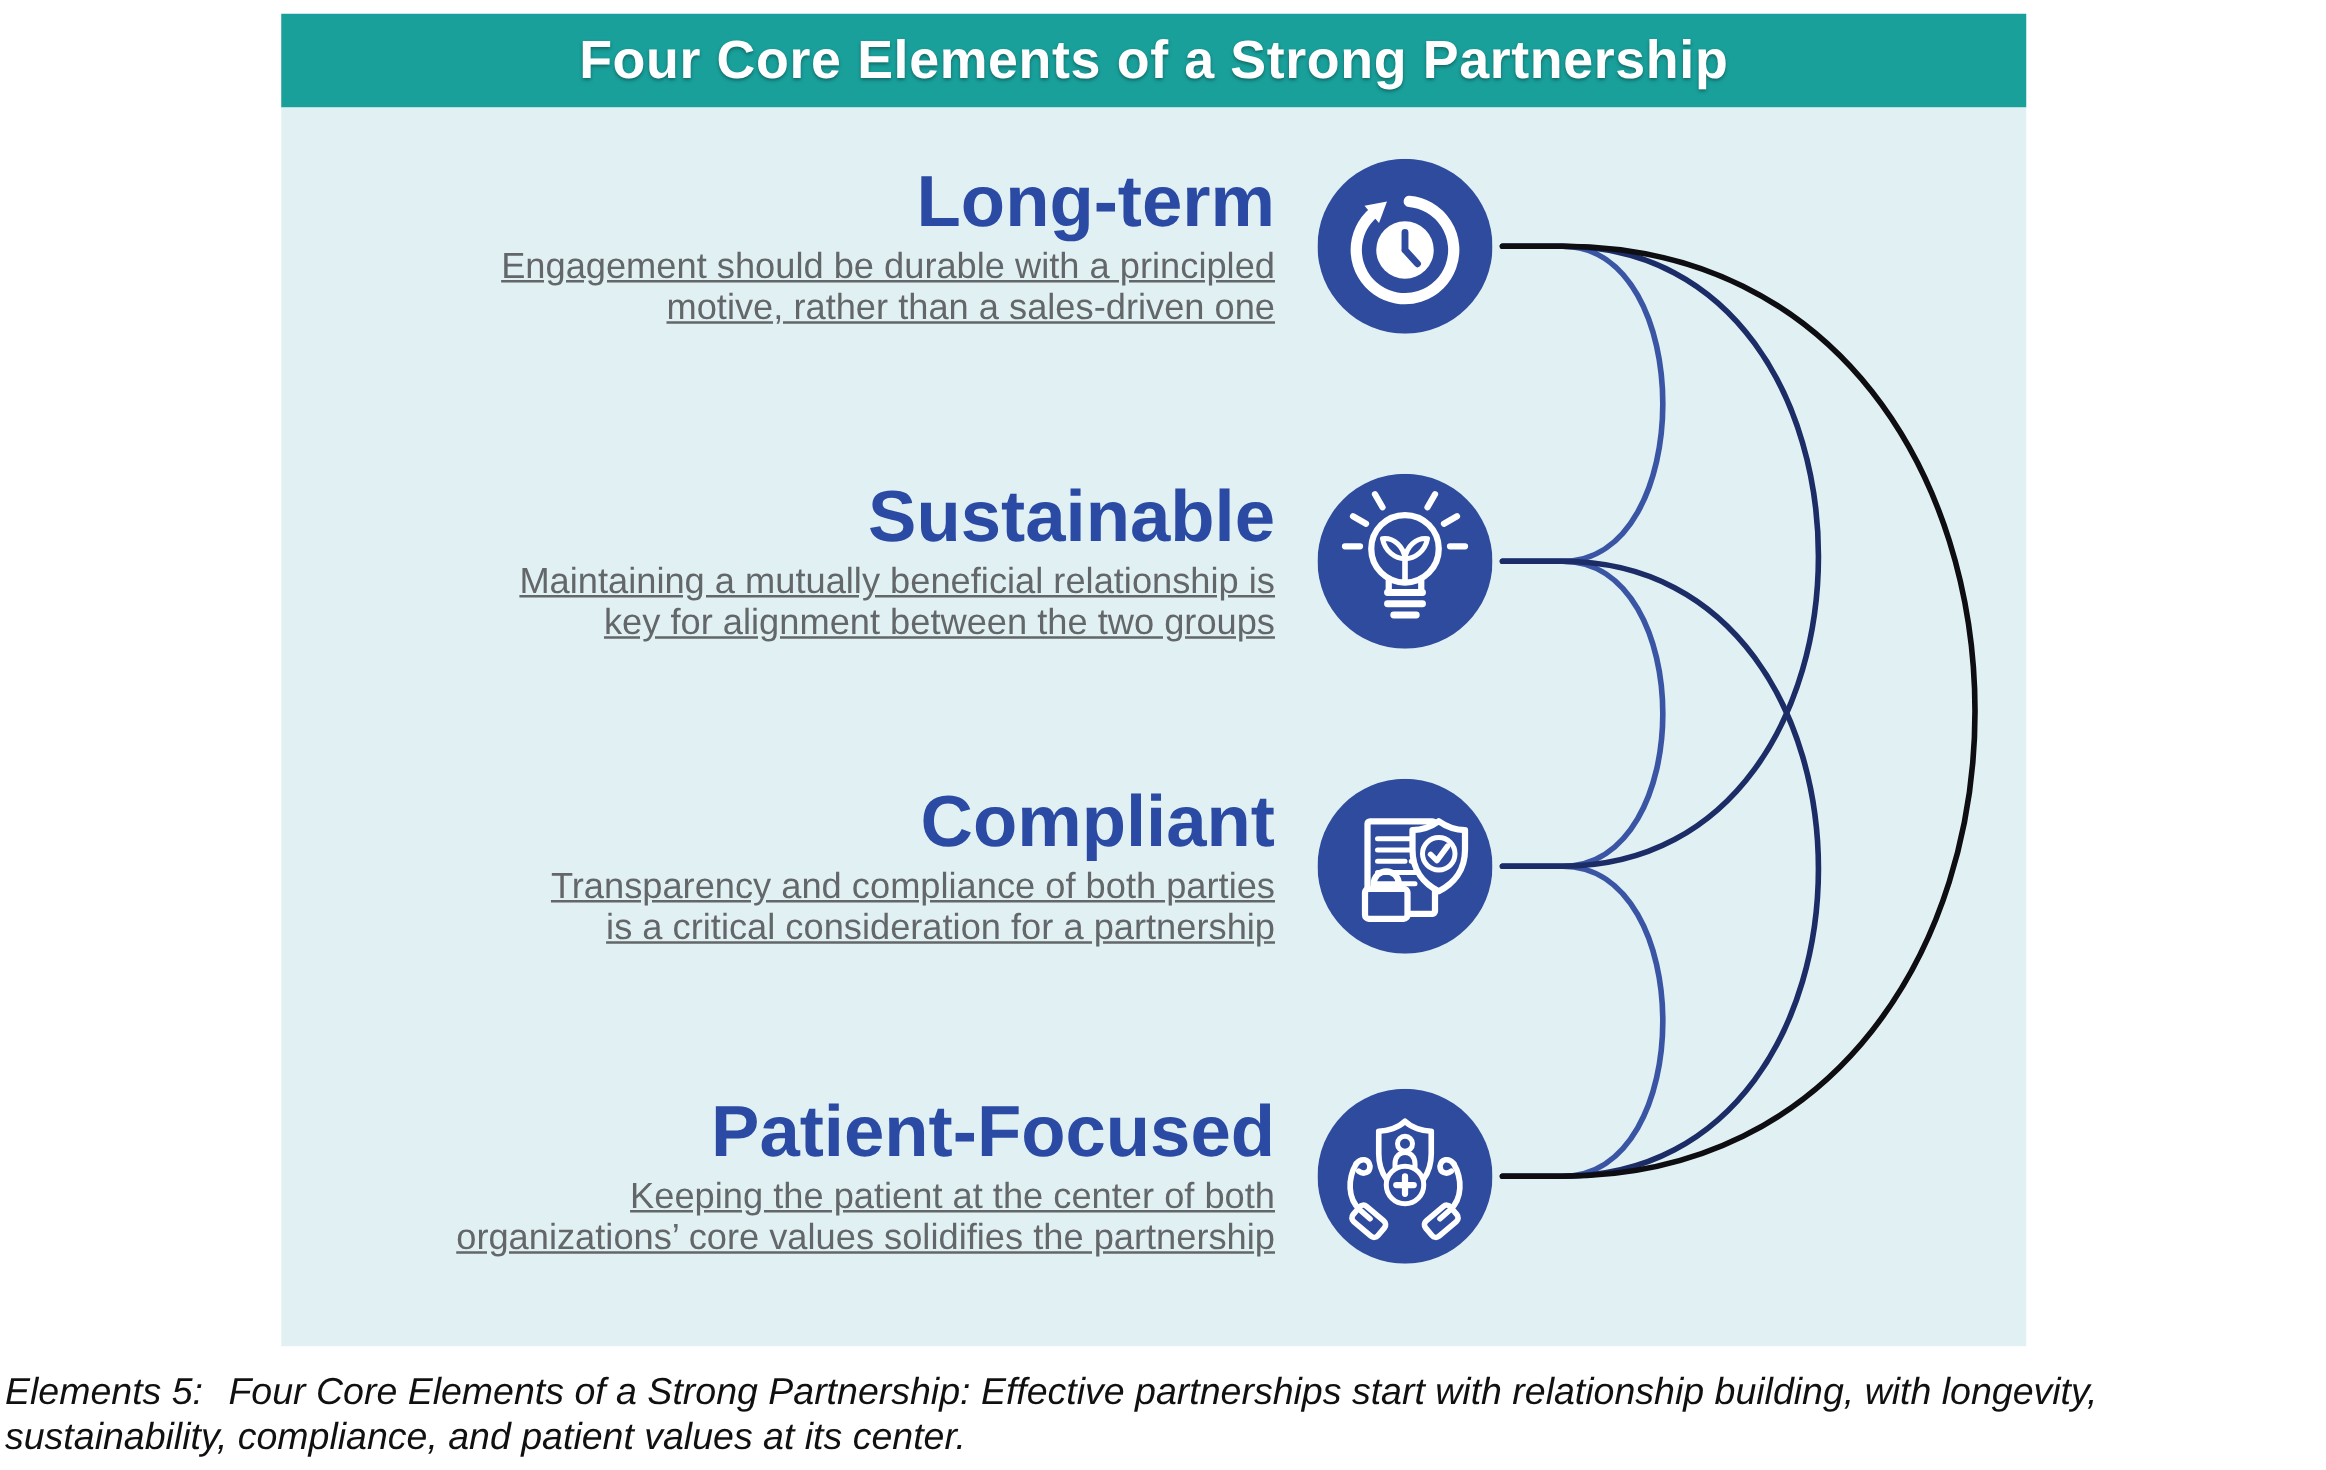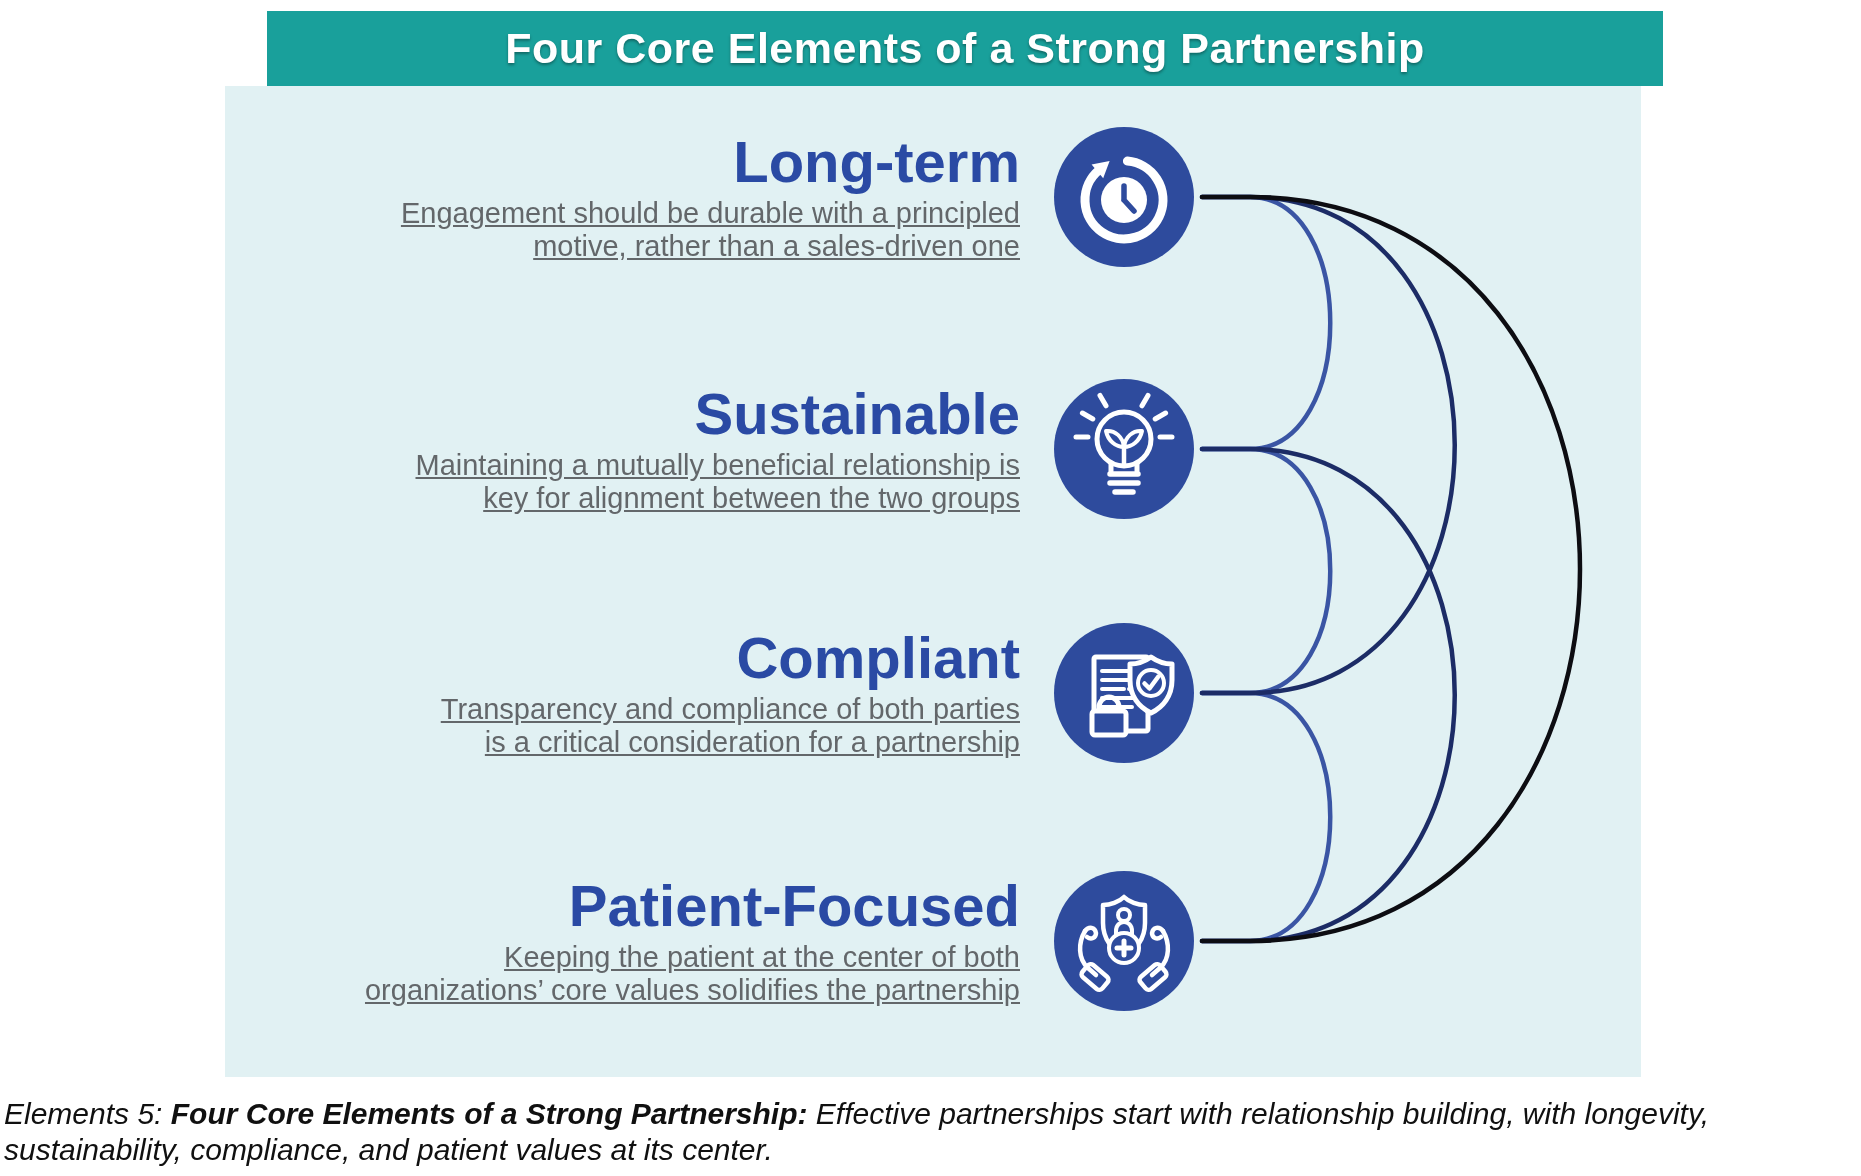"Four Core Elements of a Strong Partnership" .panel-header { margin-left: 42px -> none }
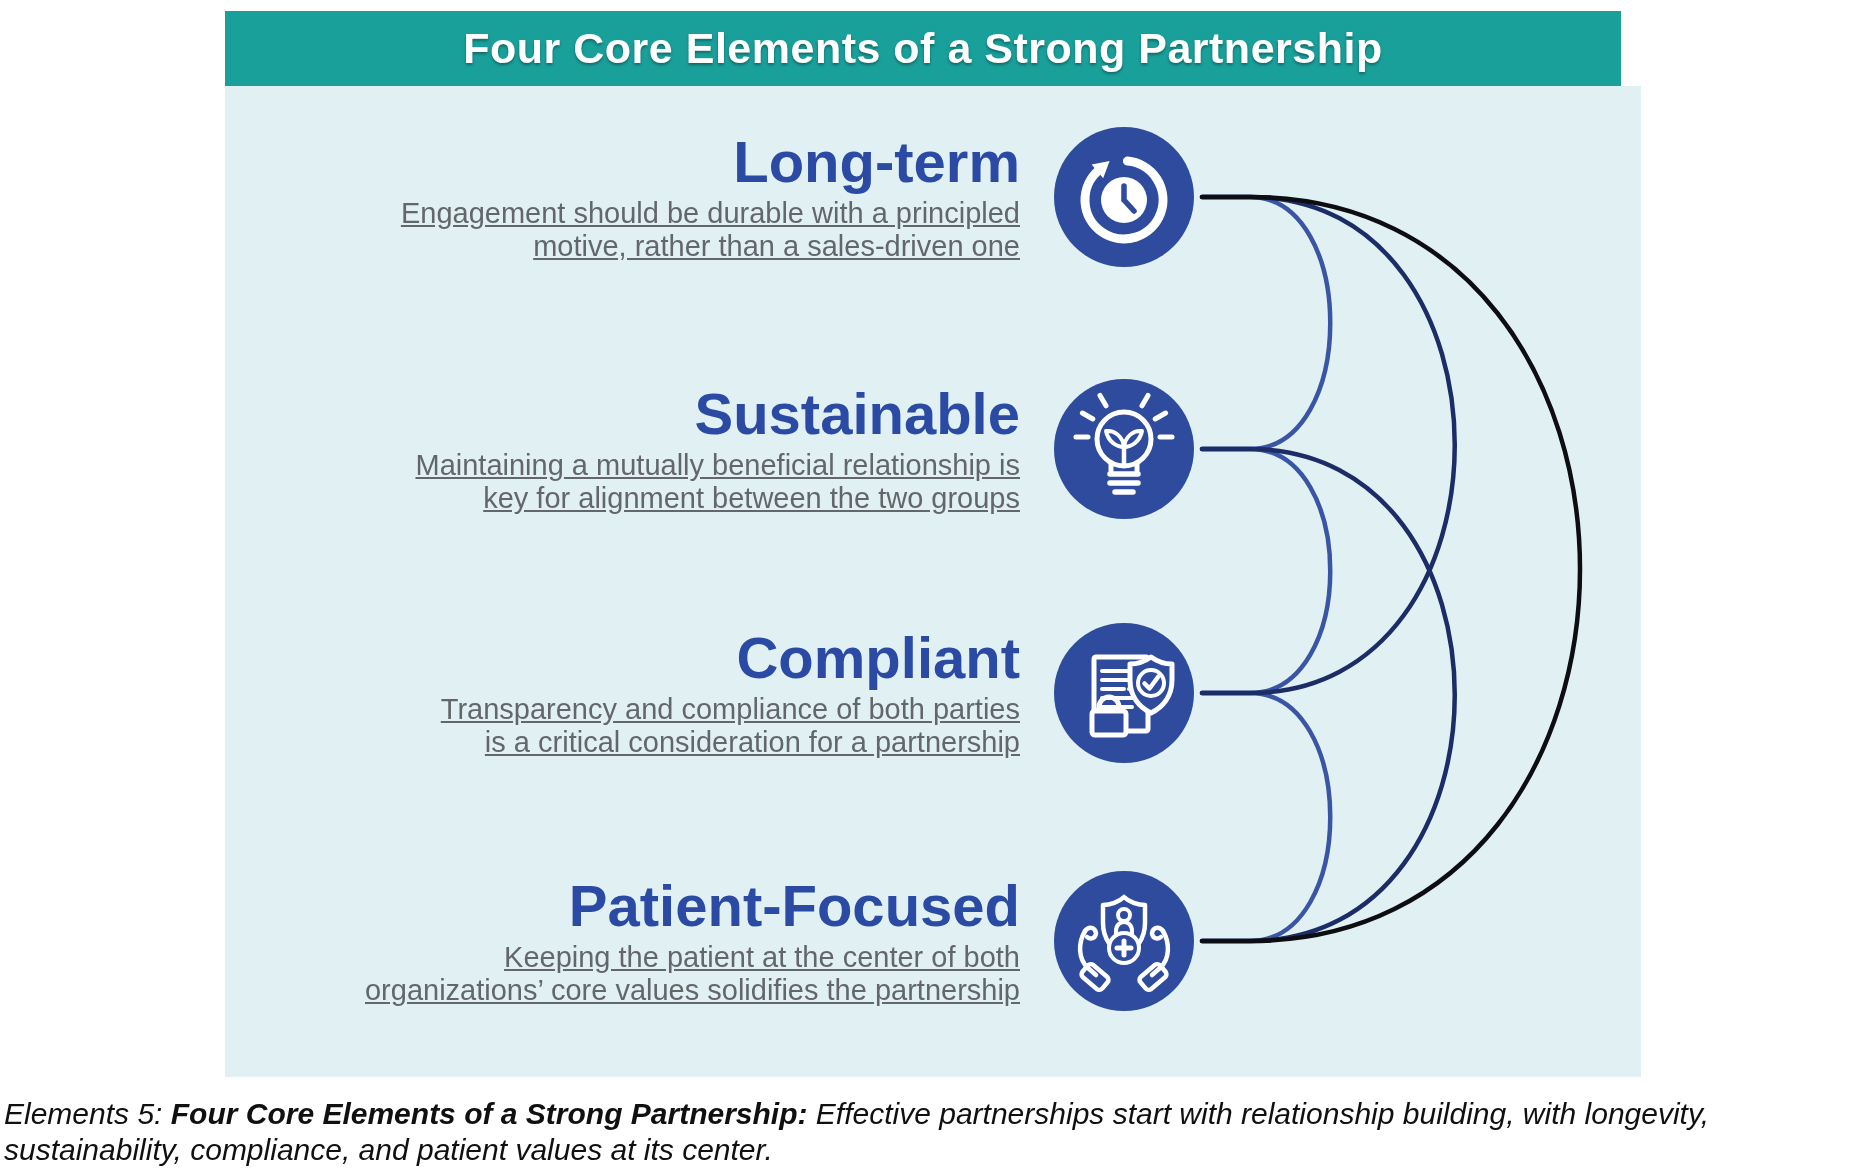"Long-term" .panel-body { padding-left: 20px -> none }
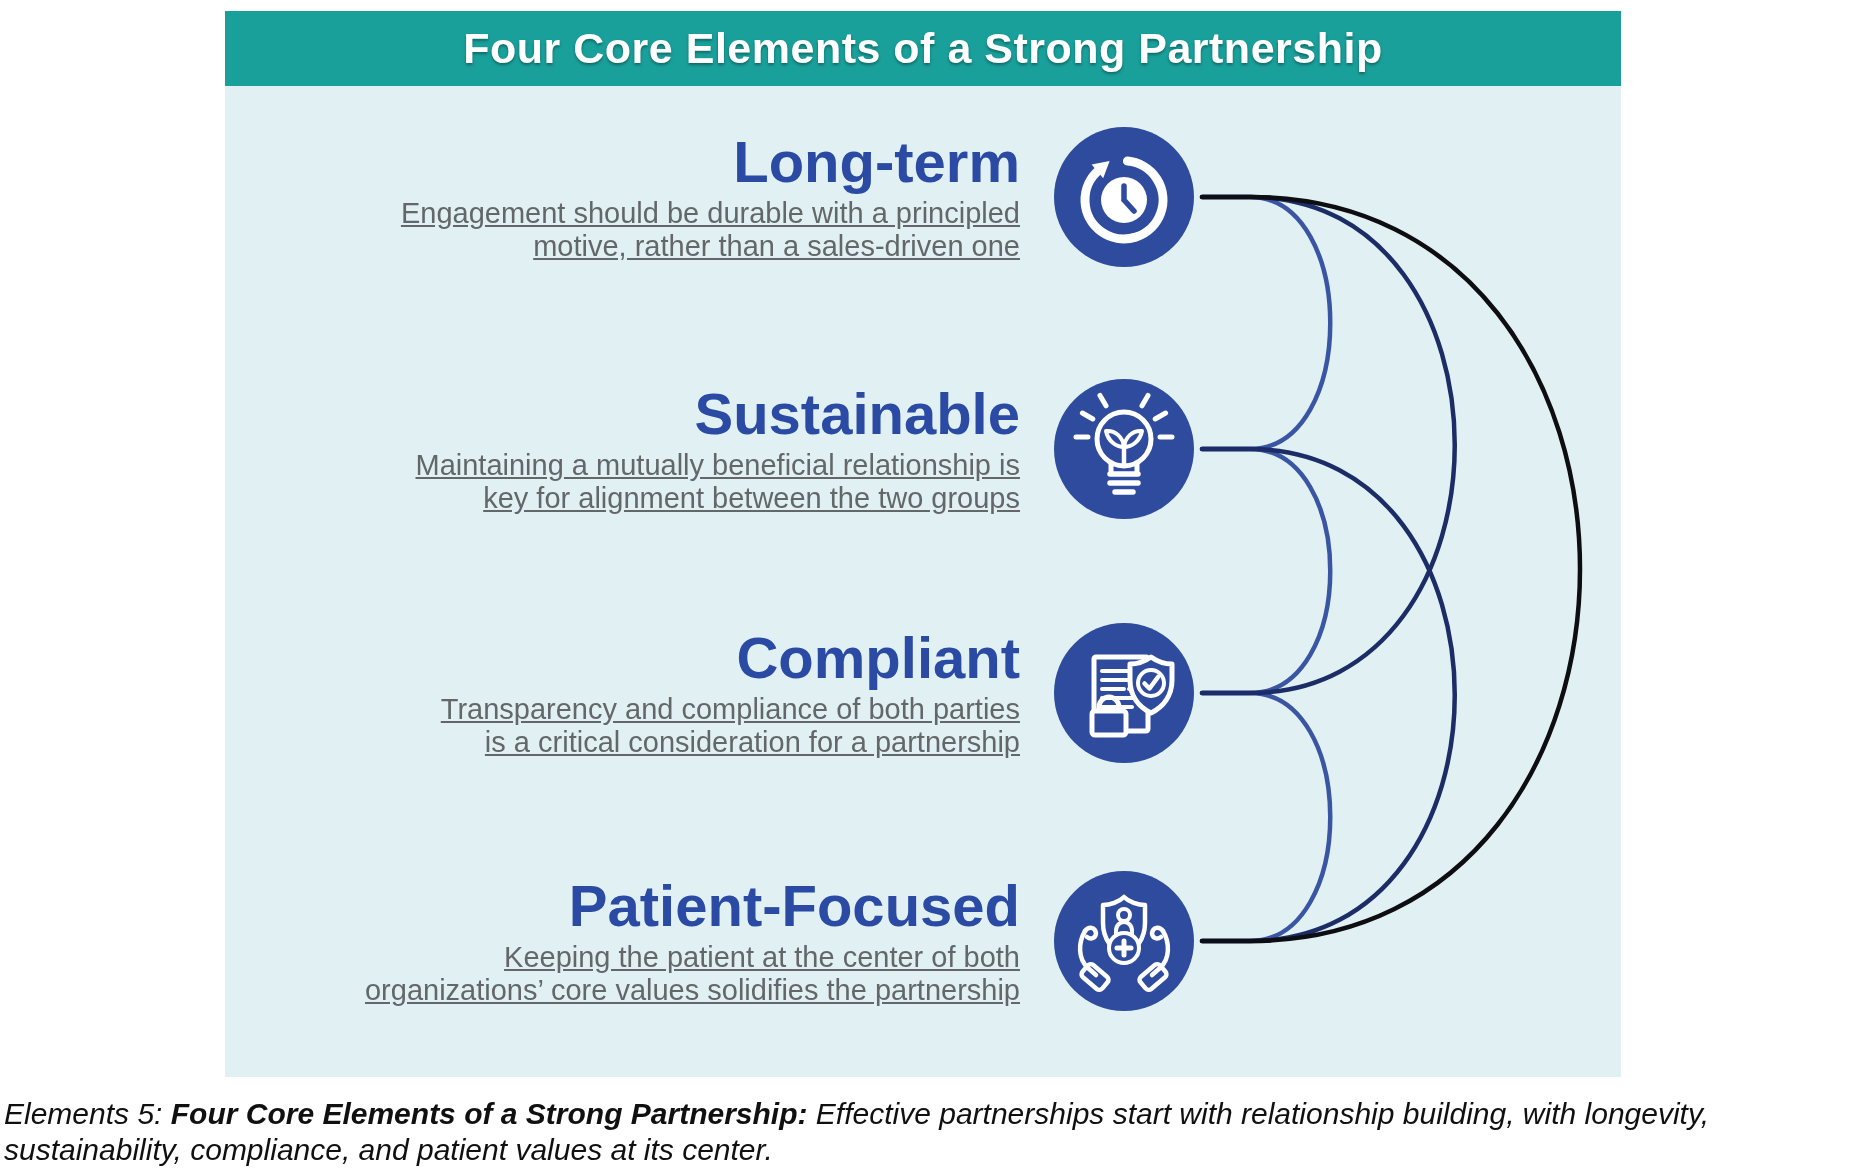"Four Core Elements of a Strong Partnership:" .caption .cap-bold { font-weight: bold -> normal; margin-left: none -> 12px }
